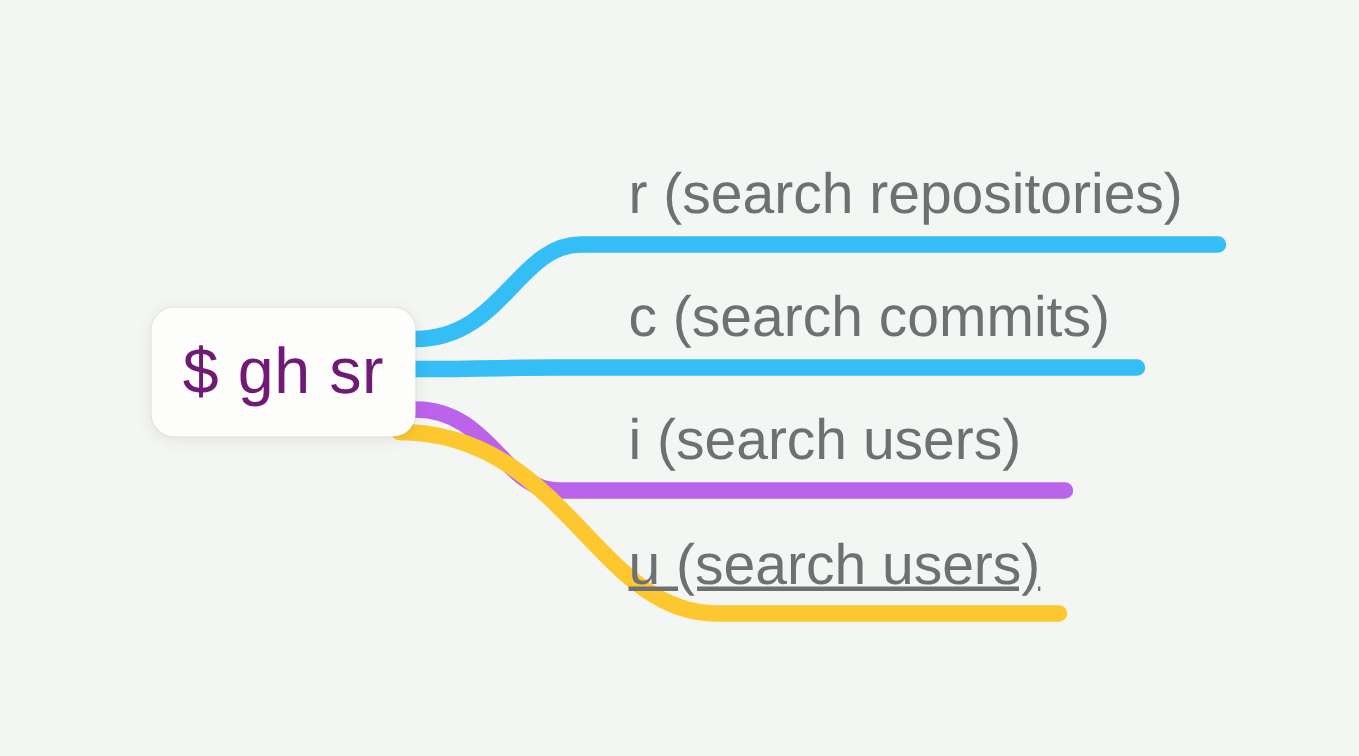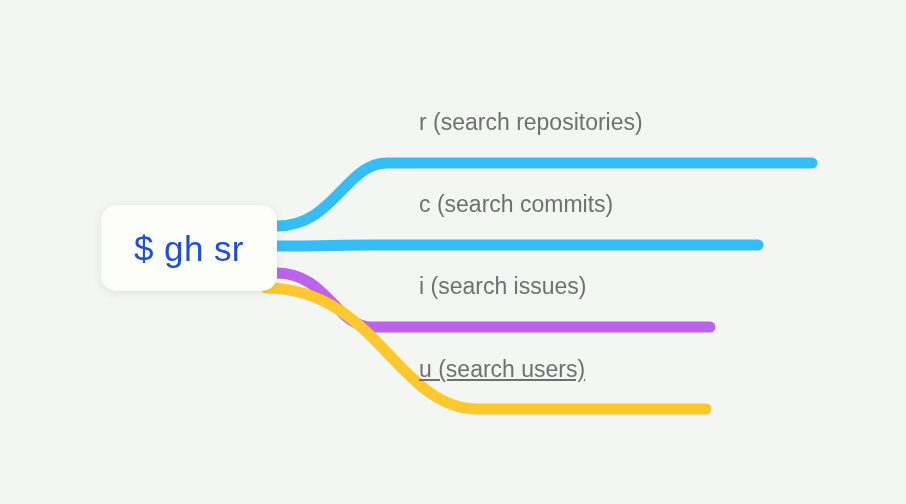"r (search repositories)" .branch-label { font-size: 23px -> 38px }
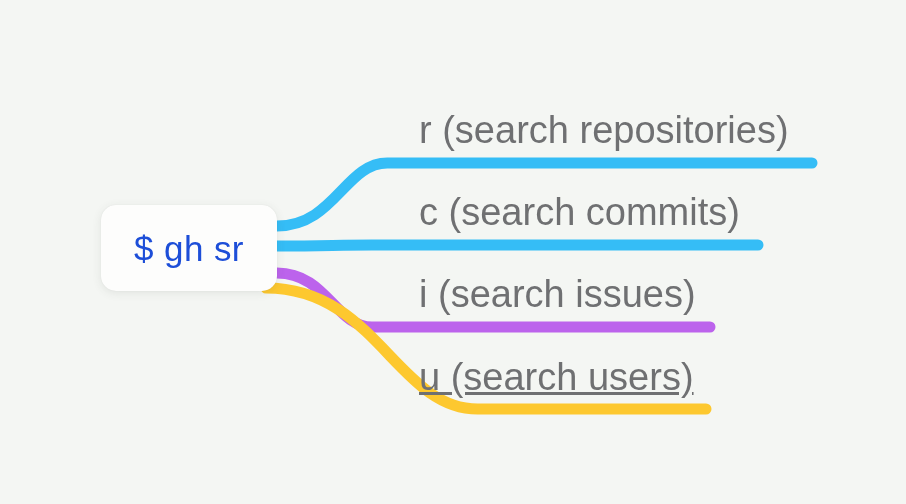"$ gh sr" .root-label { color: #1d4ed8 -> #701a75; font-size: 35px -> 43px }
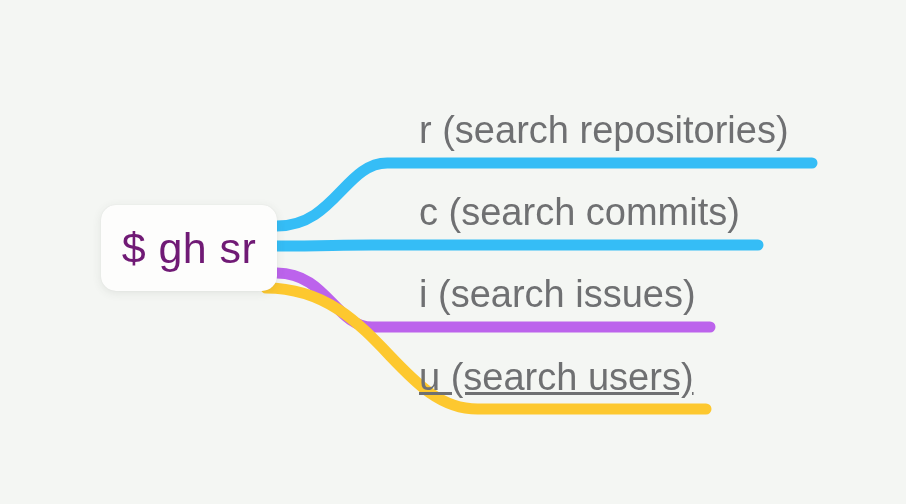"i (search issues)" div.branch-label { text: issues -> users }
